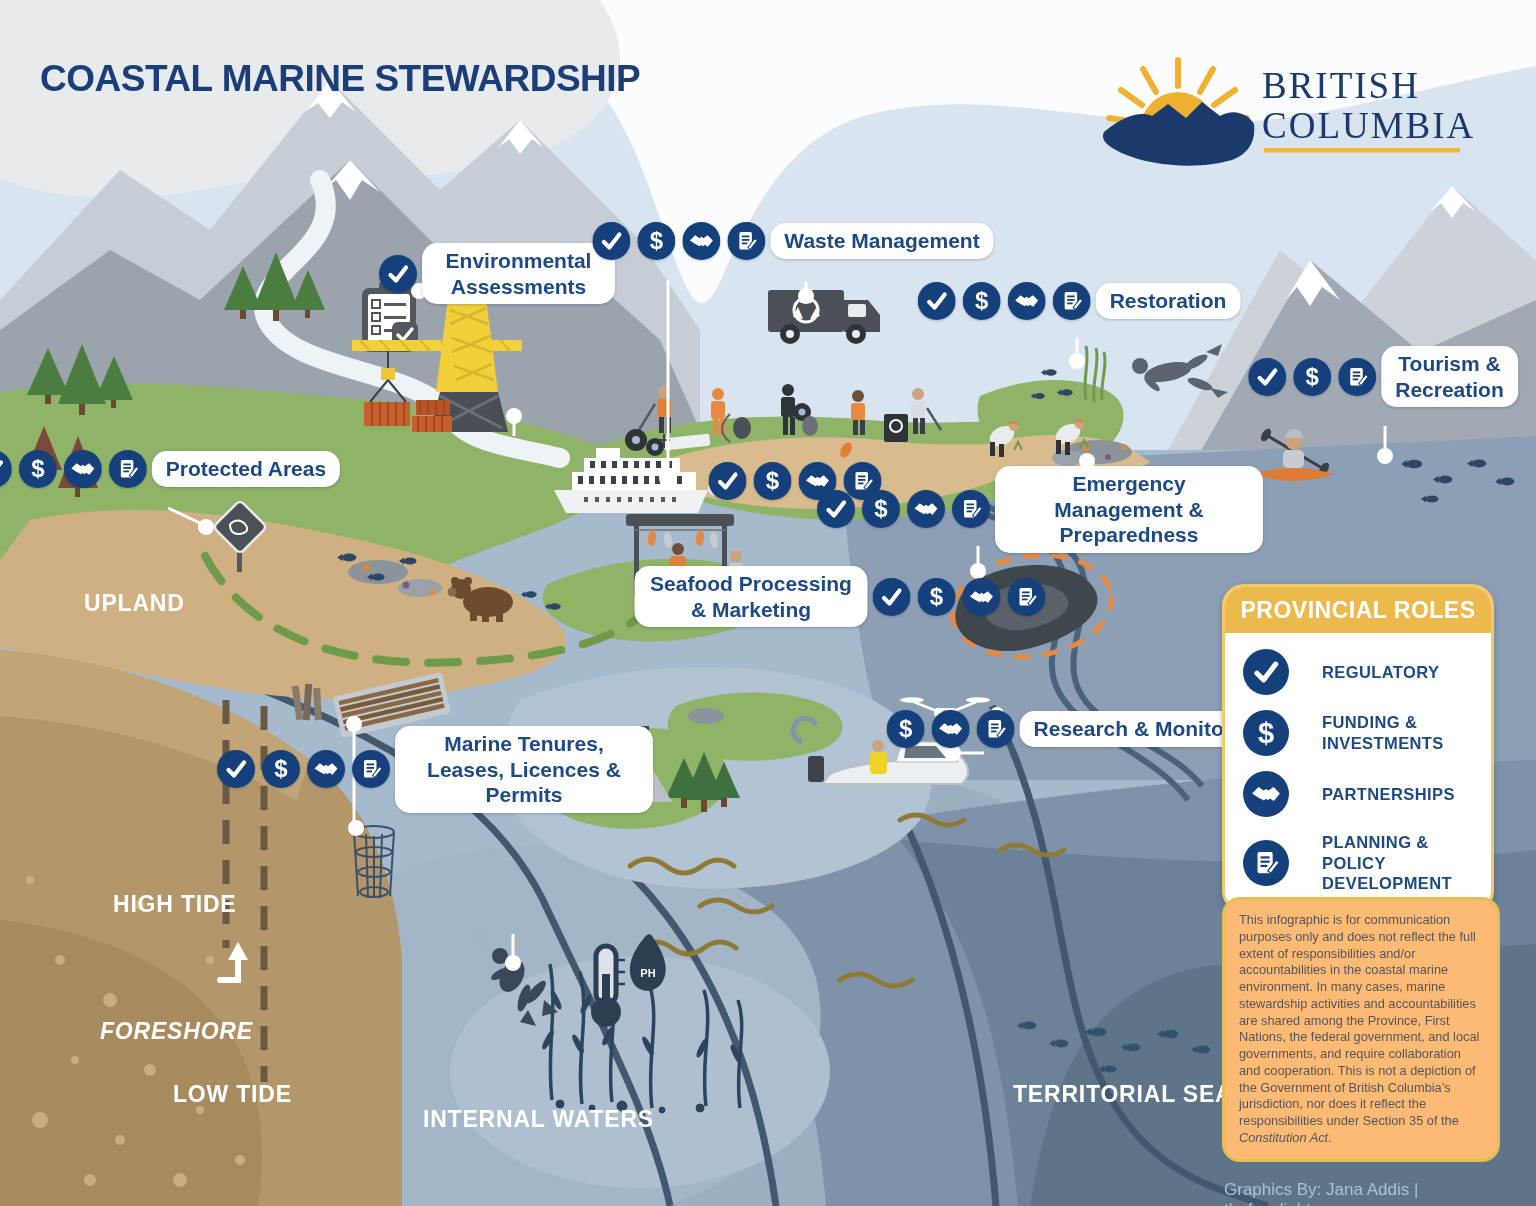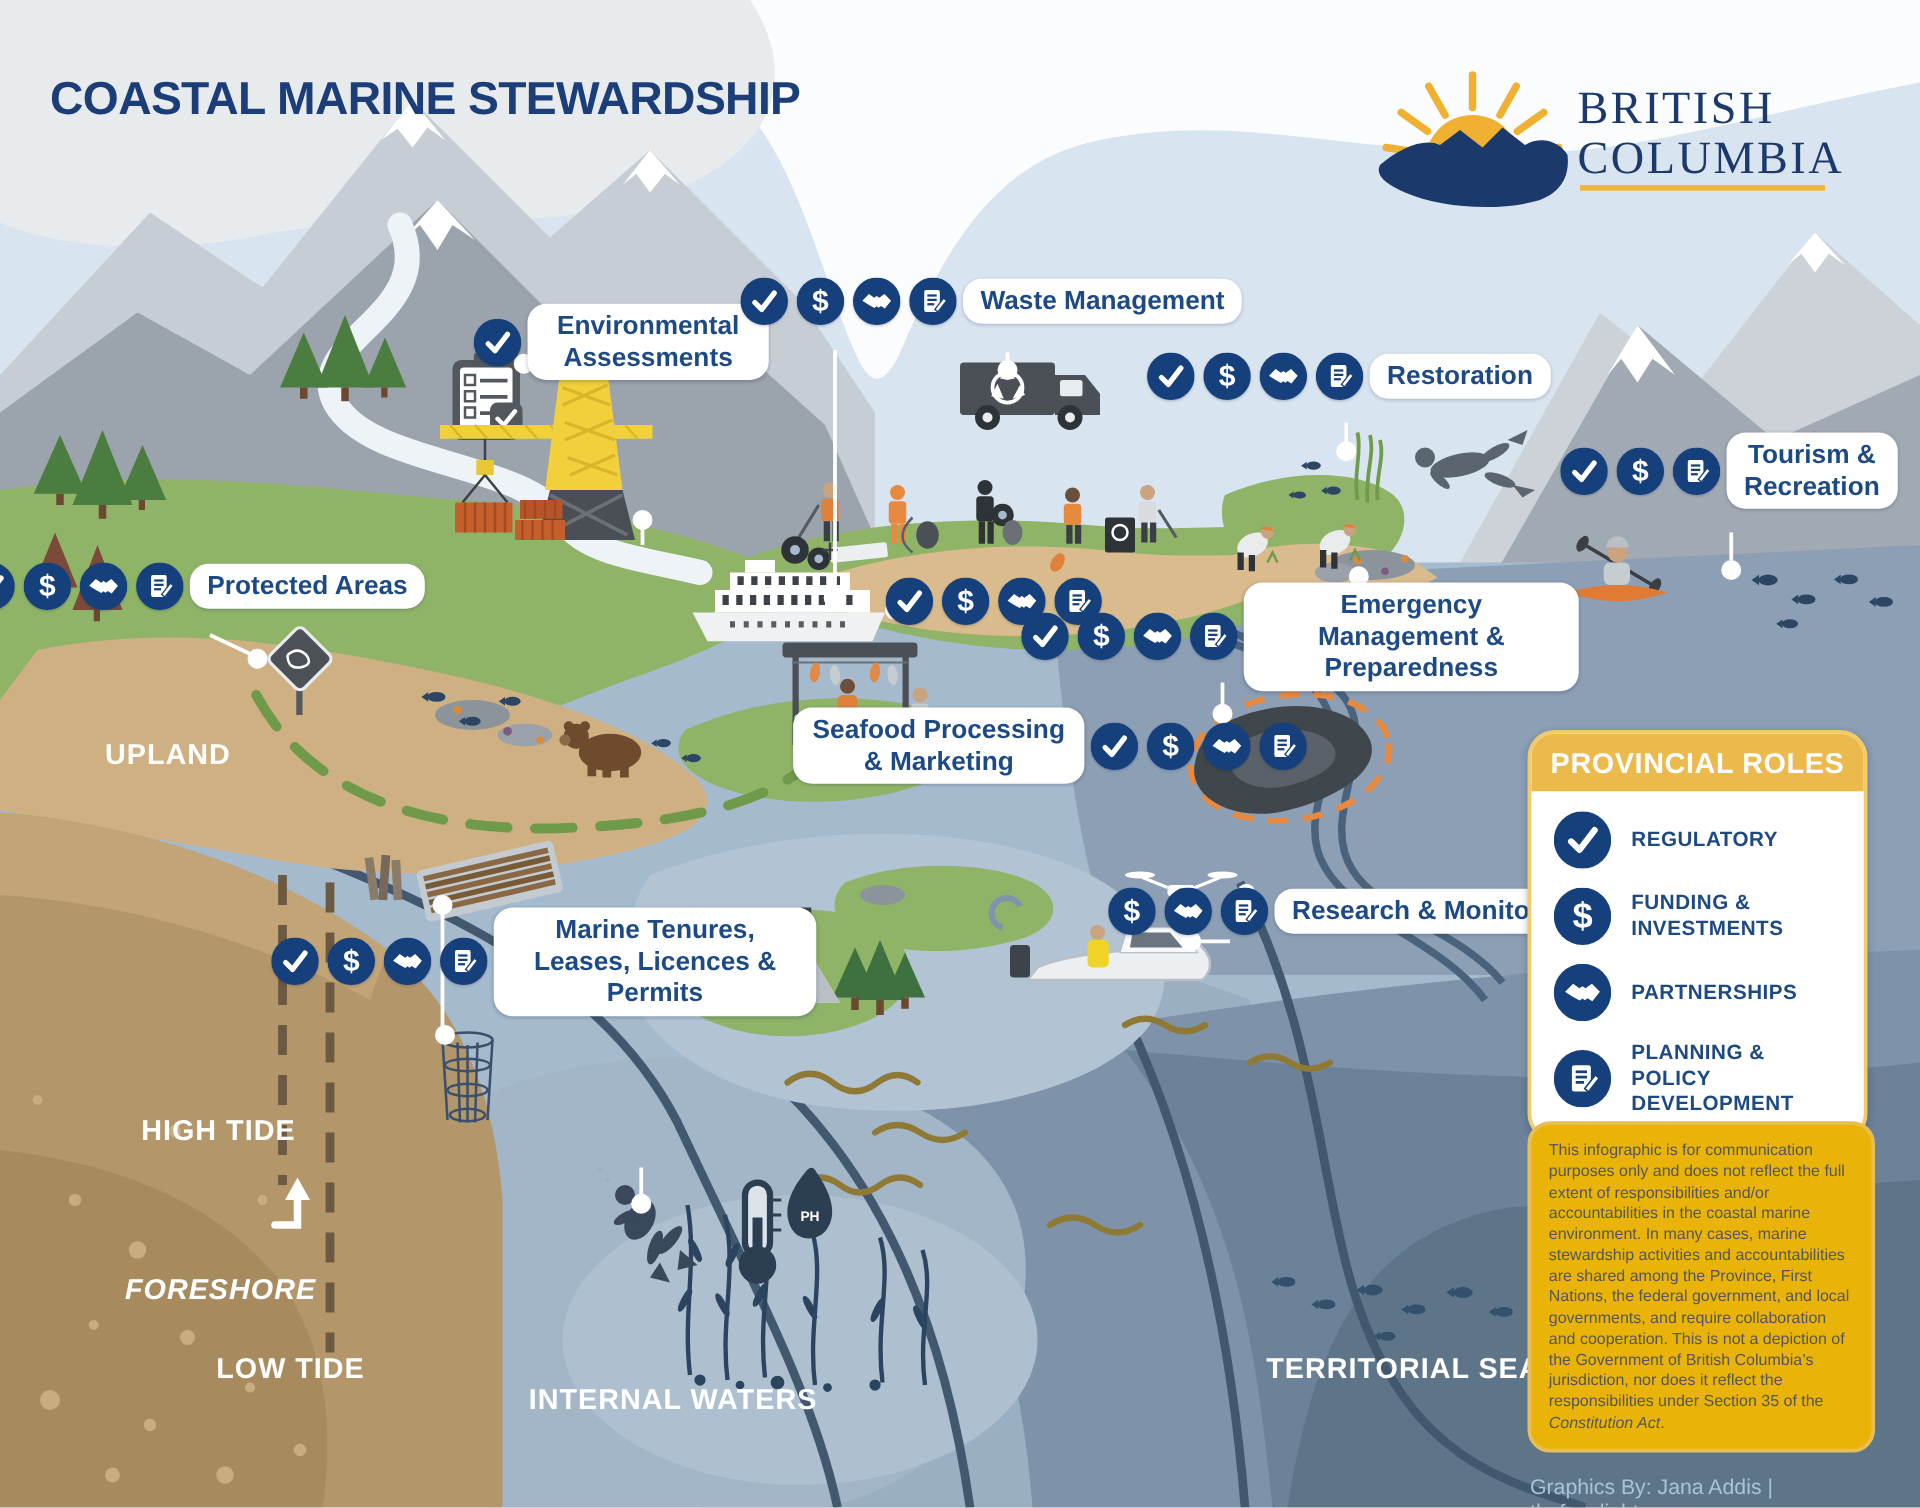"REGULATORY" .legend-item { gap: 16px -> 33px }
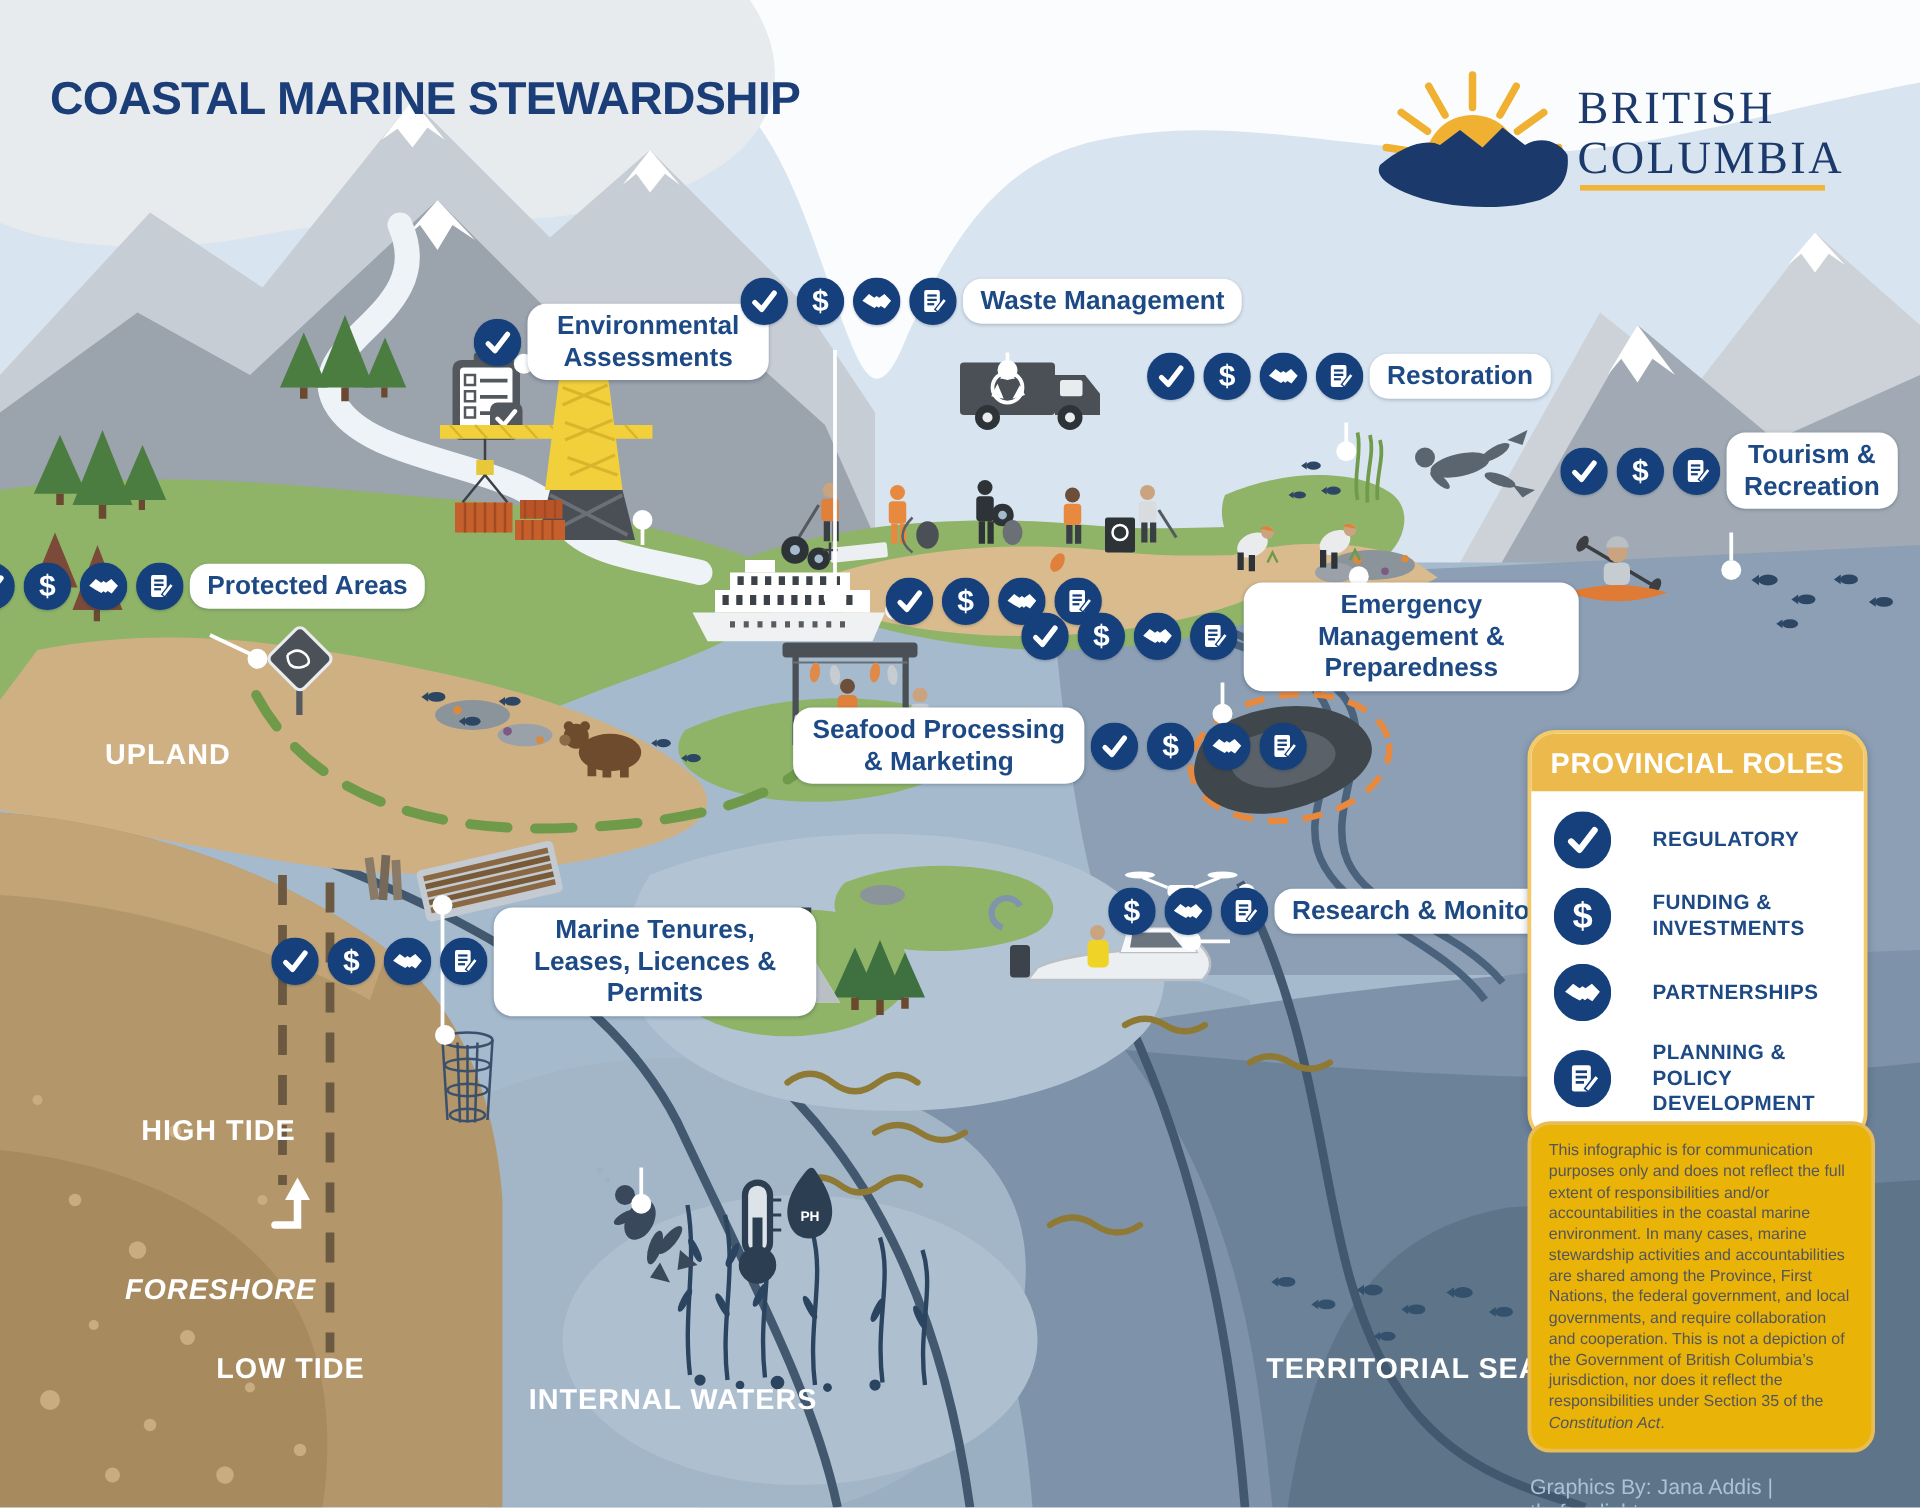"This infographic is for communication" .disclaimer { background: #eab308 -> #fdba74 }
